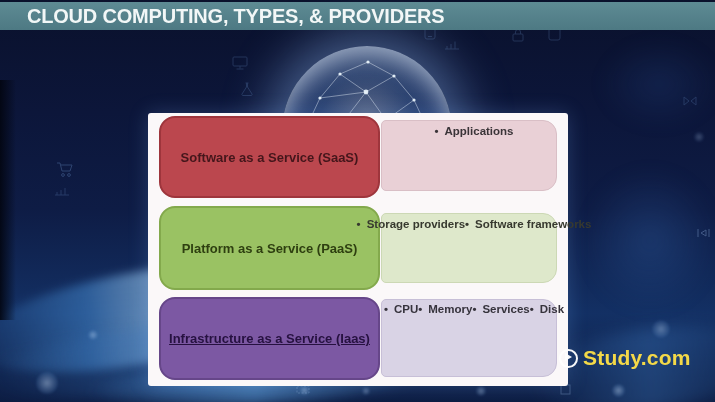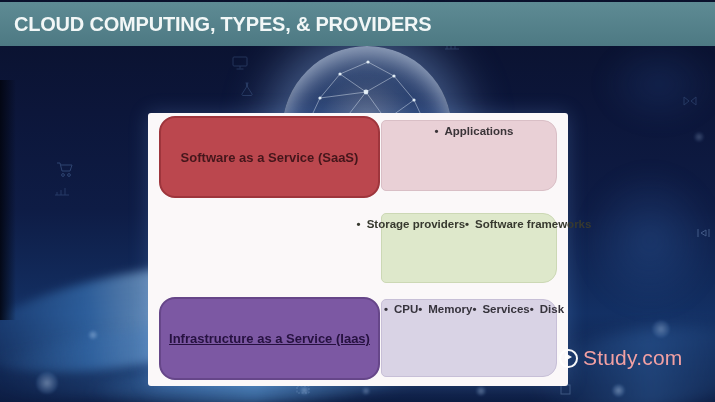"CLOUD COMPUTING, TYPES, & PROVIDERS" .title-bar { height: 44px -> 28px; padding-left: 14px -> 27px }
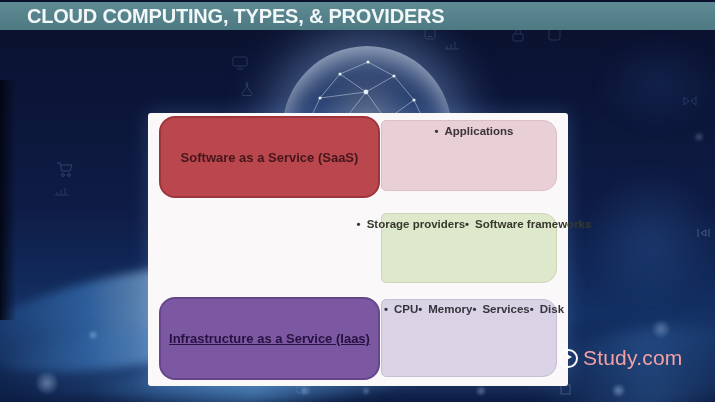"Platform as a Service (PaaS)" div.type-box { html: none -> <div> <span>Platform as a Service (PaaS)</span> </div> }
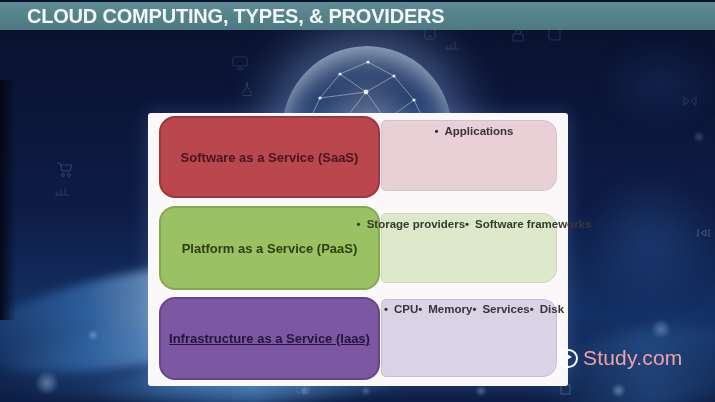"Study.com" .brand-text { color: #fca5a5 -> #fde047; font-weight: normal -> bold }
